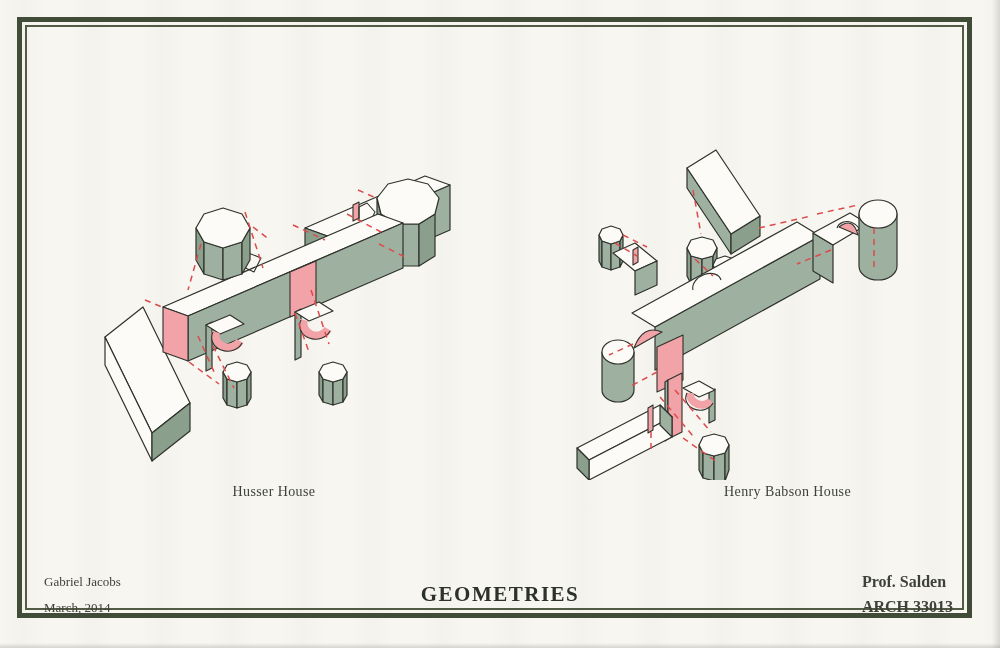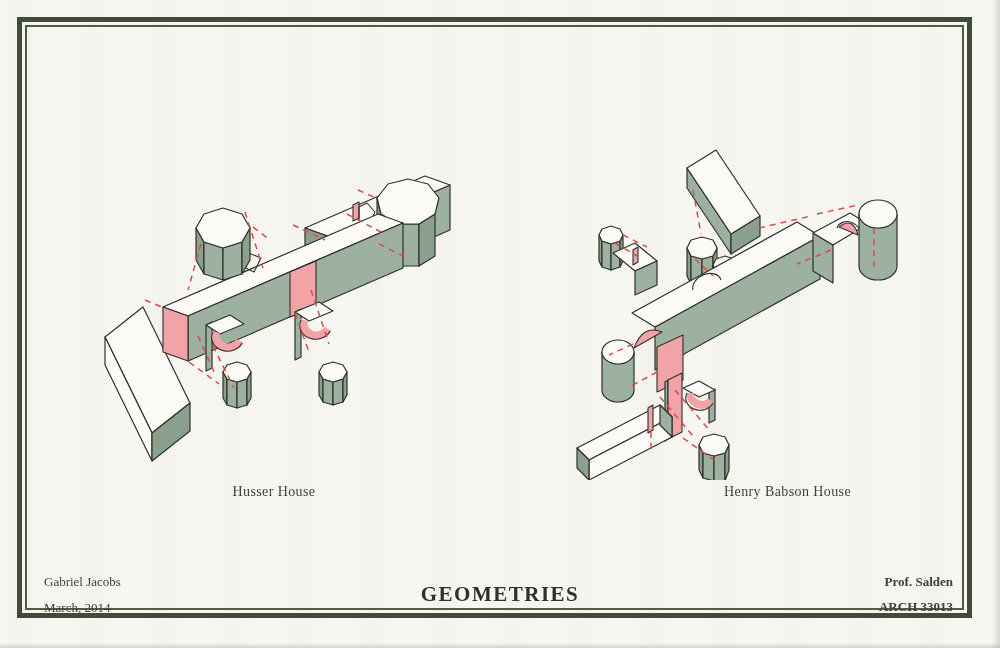"Prof. Salden" .right-block { font-size: 13px -> 16px; text-align: right -> left }
